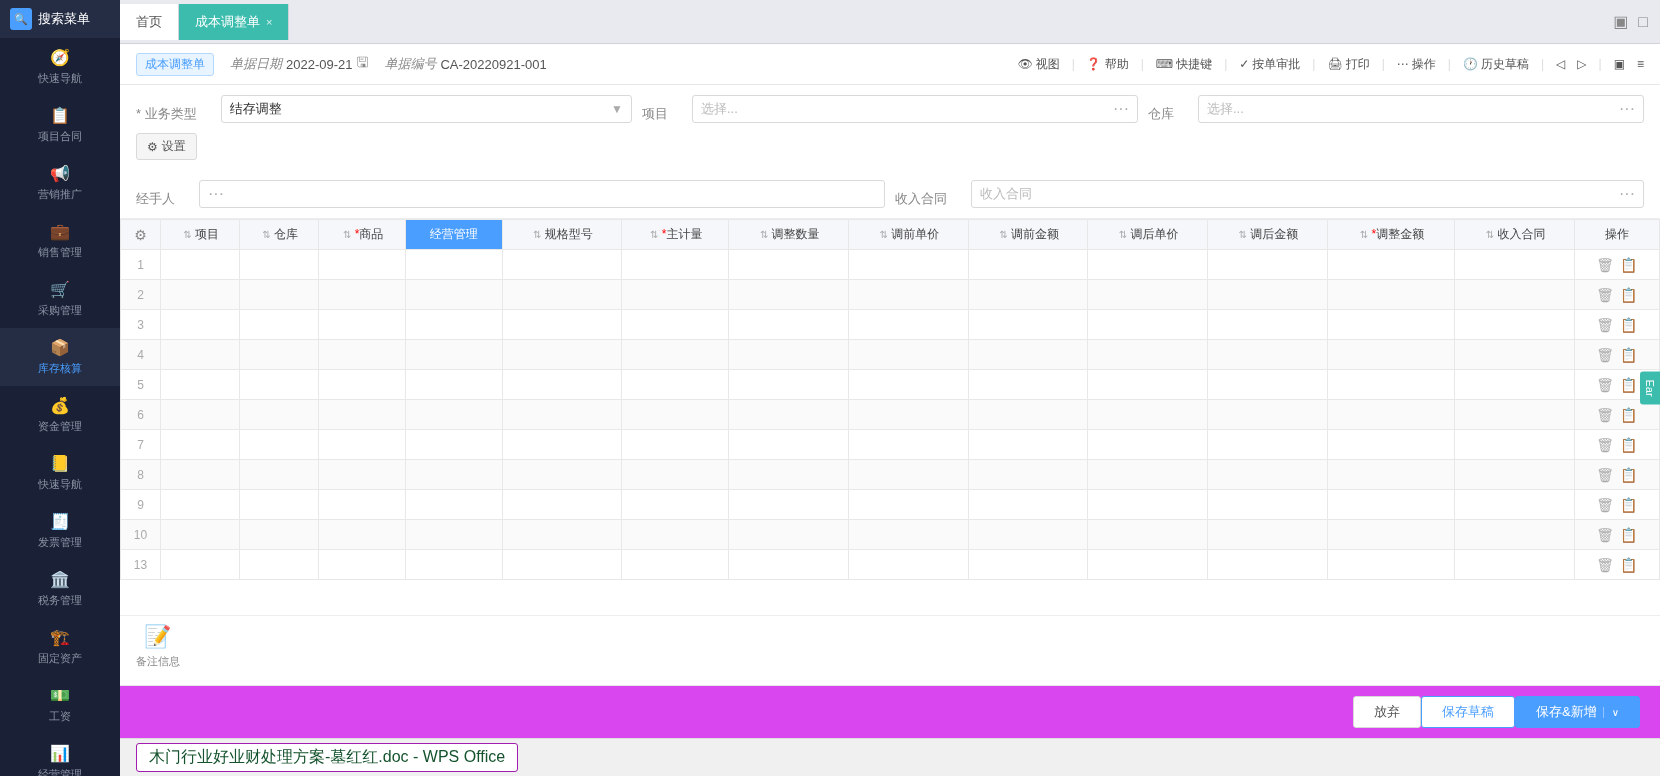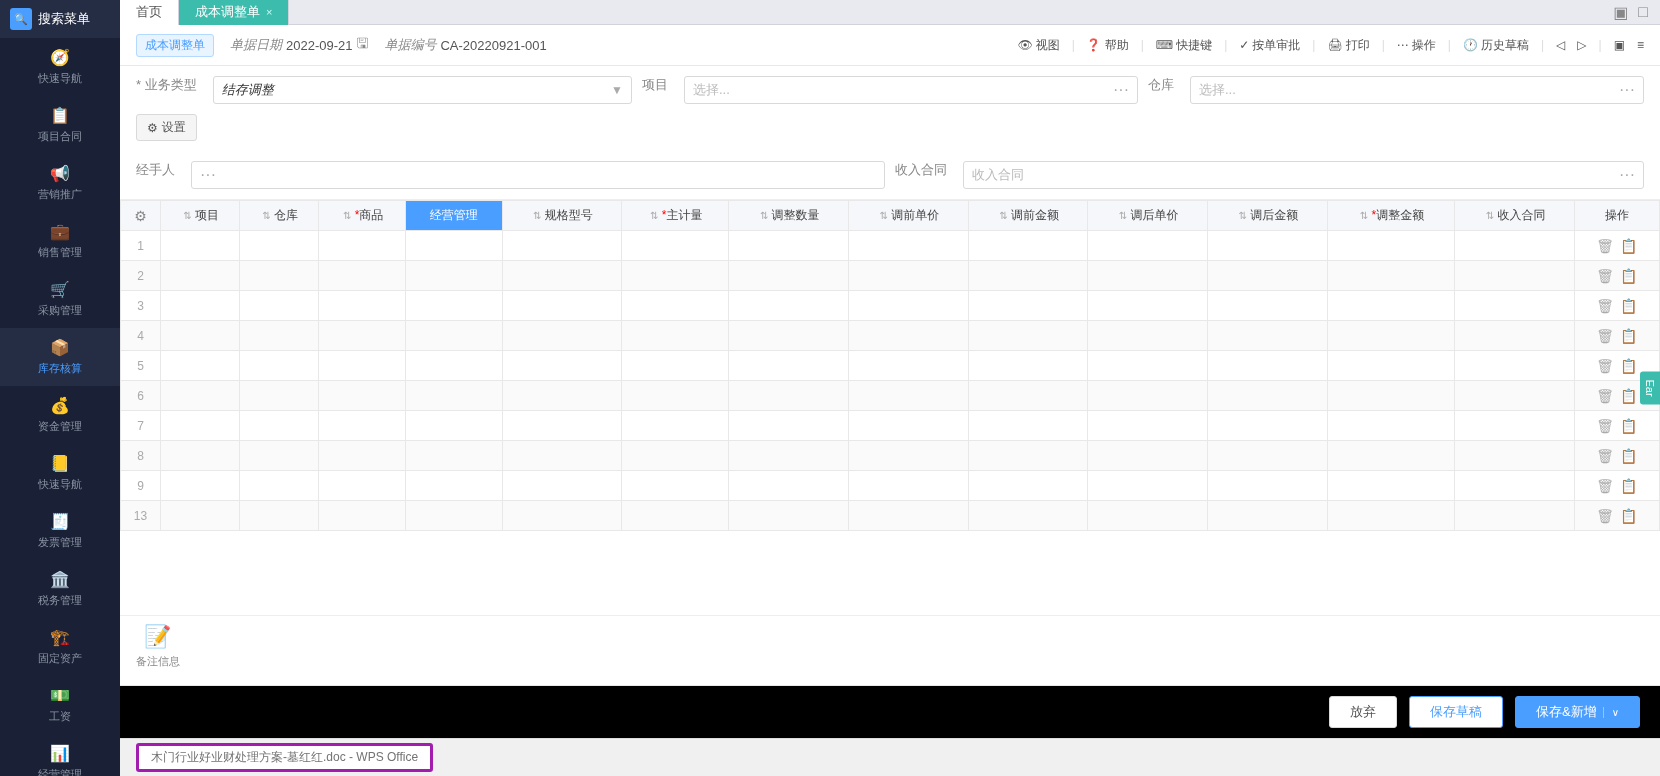"首页" .tab-bar { height: 25px -> 44px }
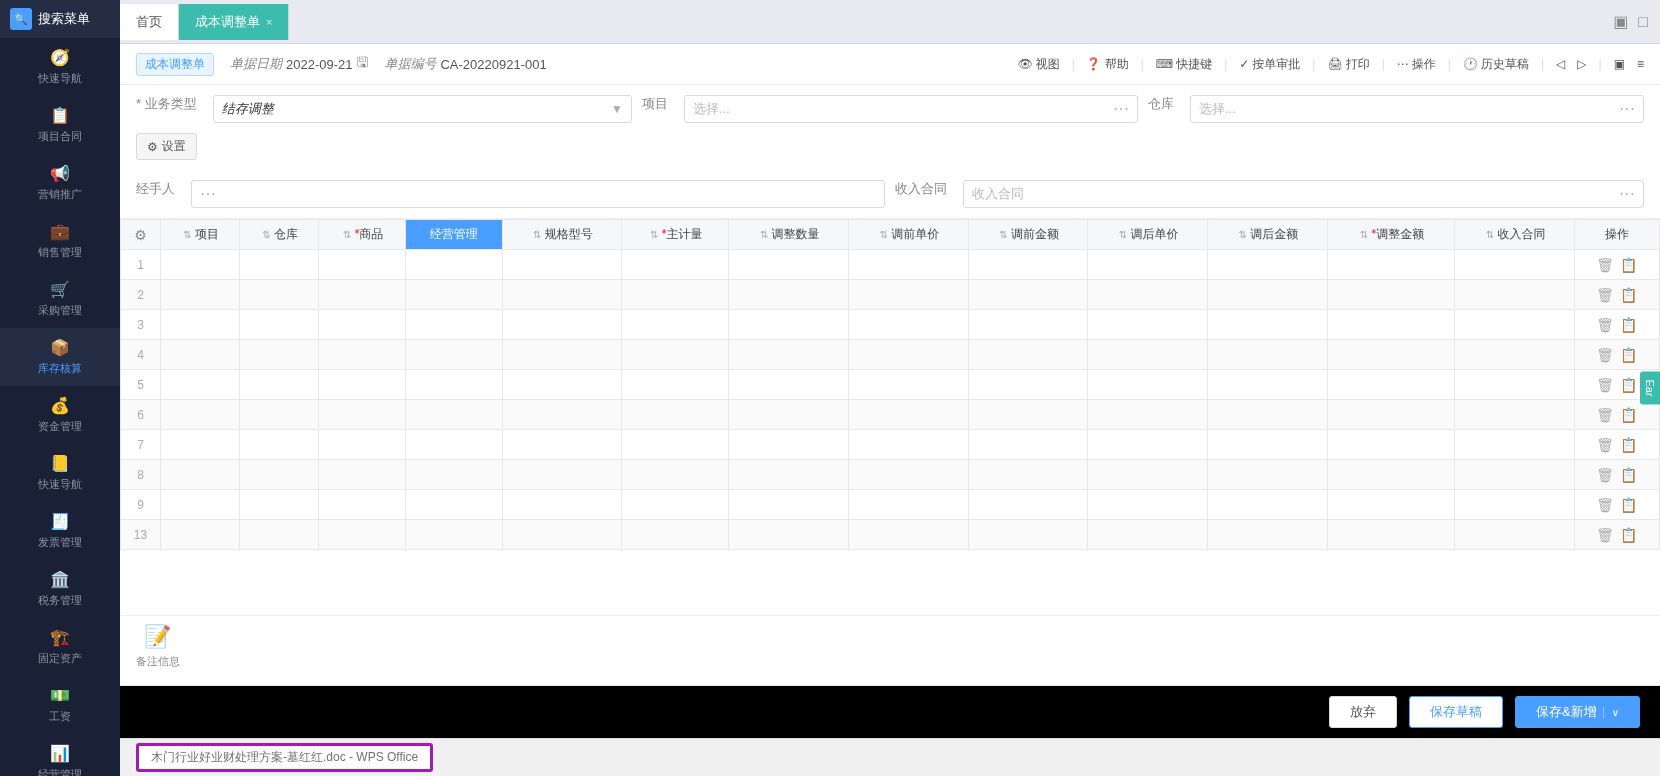"* 业务类型" .field-row { align-items: flex-start -> flex-end; gap: 16px -> 24px }
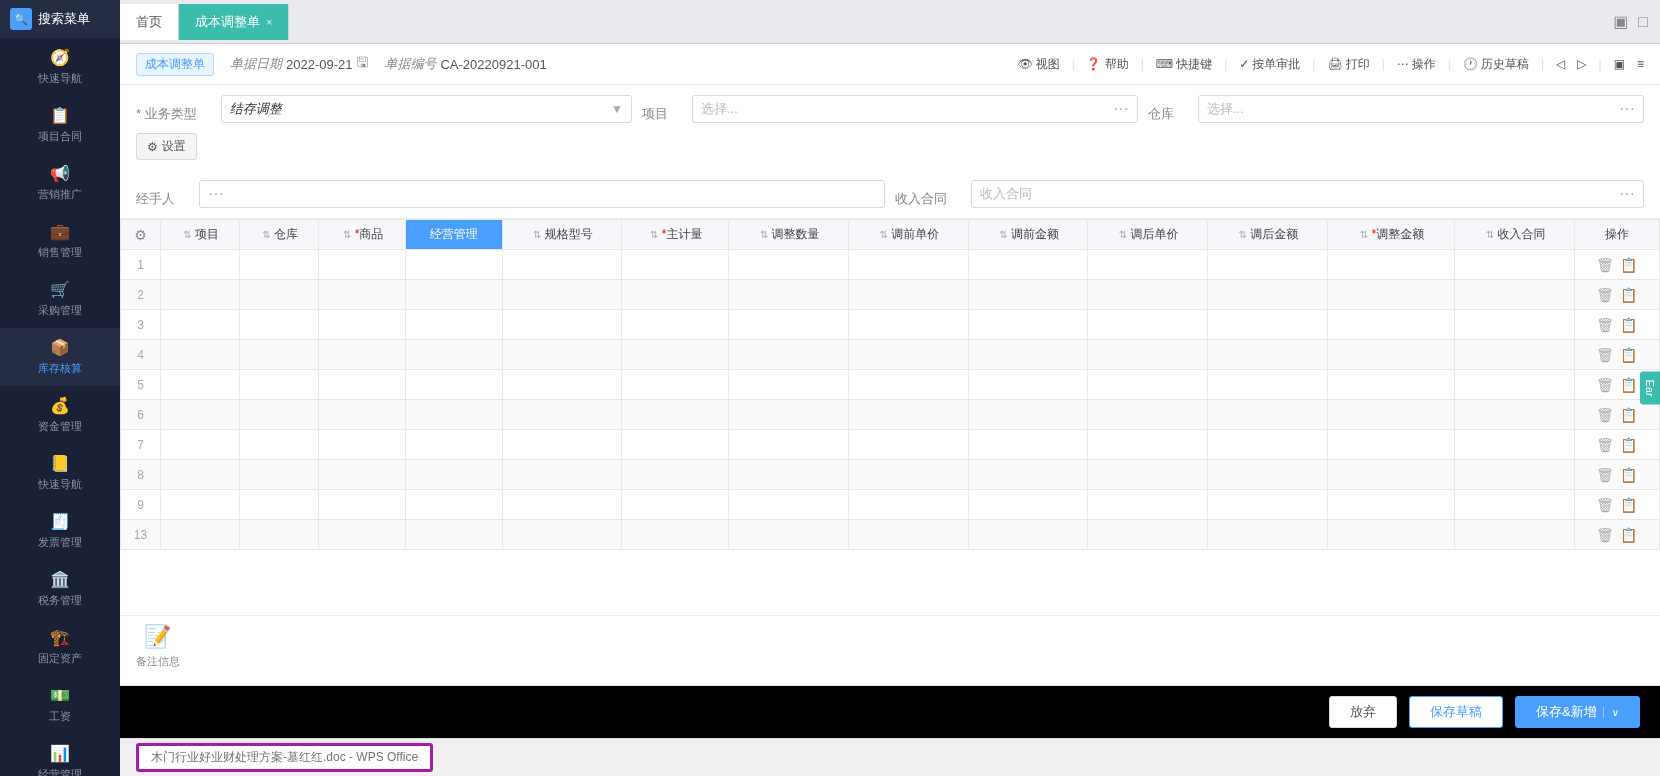"结存调整" div.field-input { font-style: italic -> none }
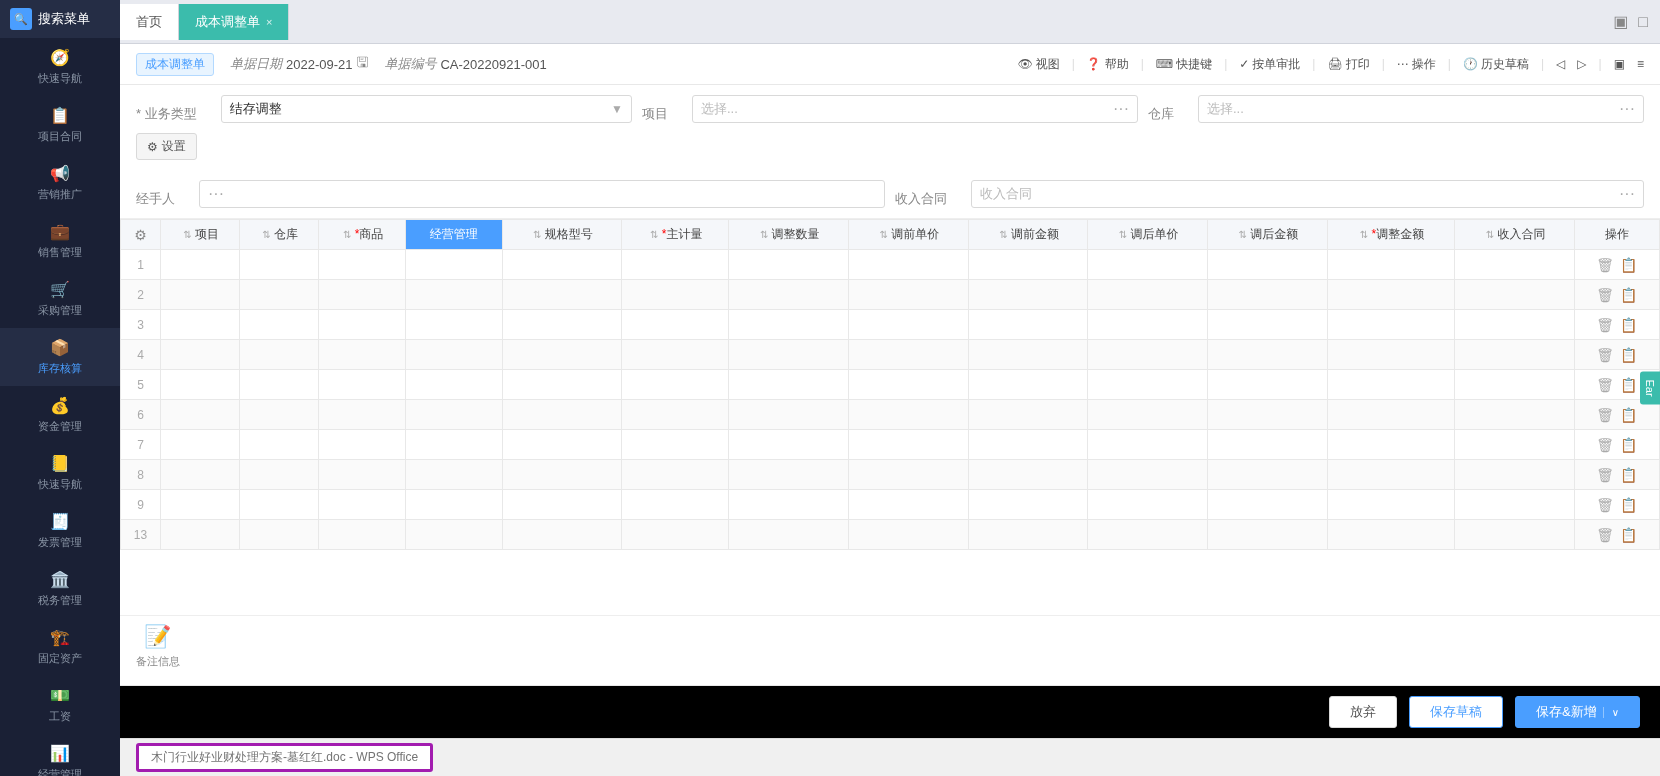"10" tr { html: none -> <tr> <td>10</td> <td></td> <td></td> <td></td> <td></td> <td></td> <td></td> <td></td> <td></td> <td></td> <td></td> <td></td> <td></td> <td></td> <td> <div> <span>🗑</span> <span>📋</span> </div> </td> </tr> }
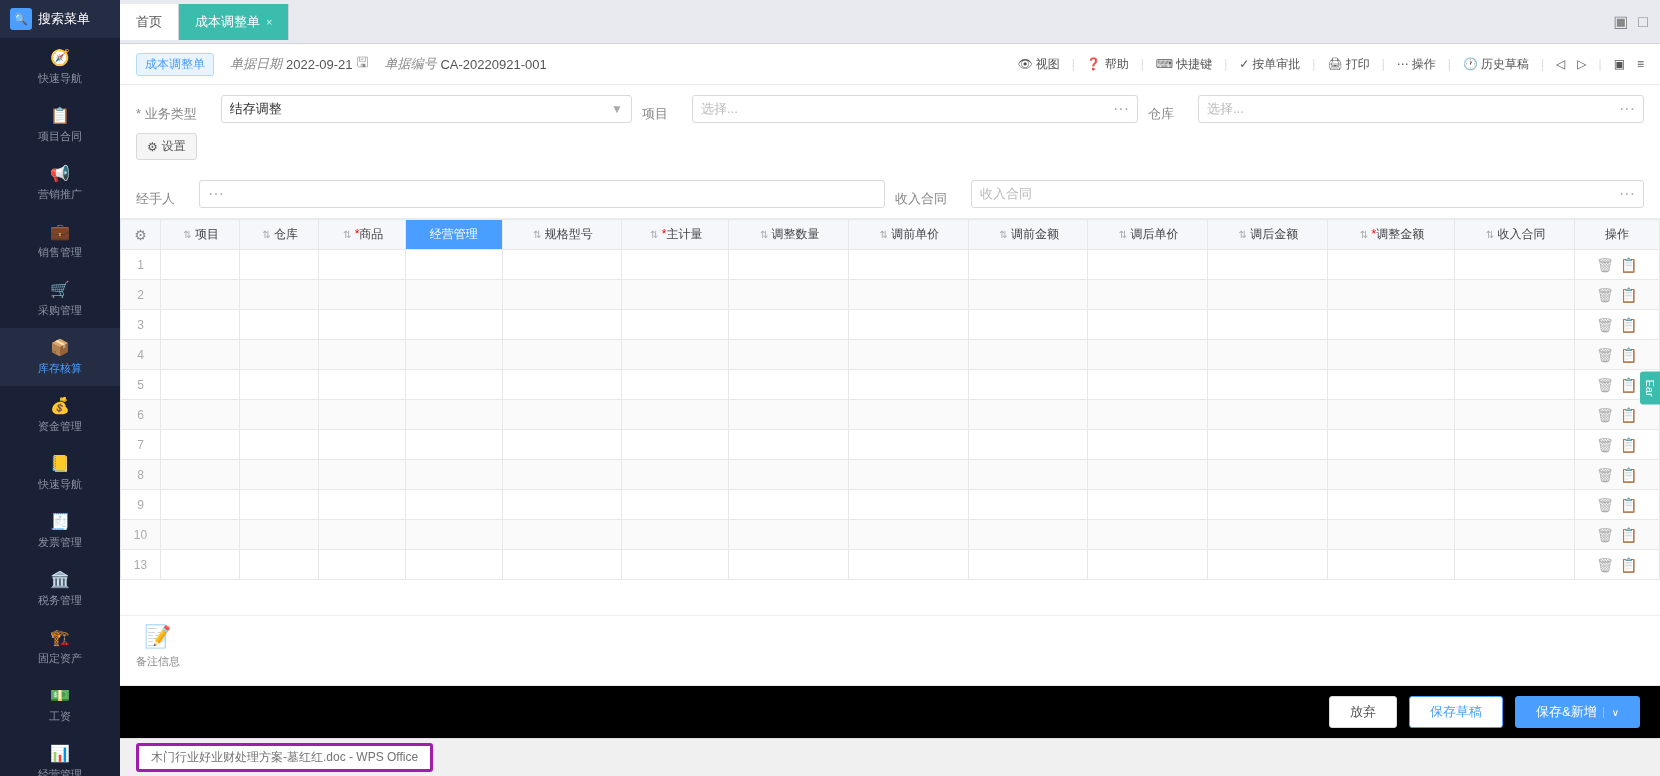"放弃" .bottom-bar { background: #000000 -> #d946ef; gap: 12px -> 0 }
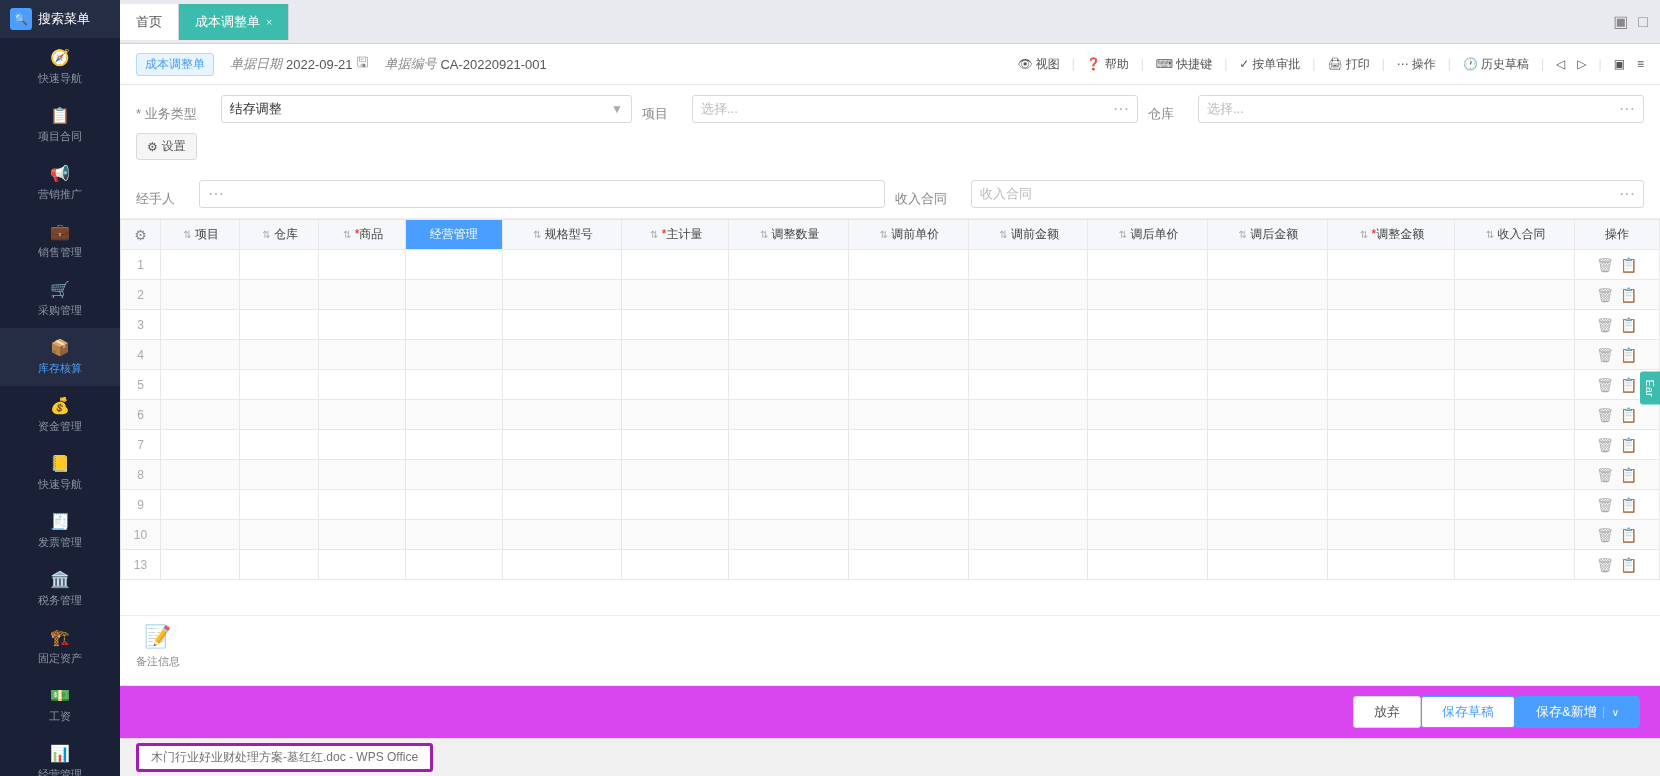"木门行业好业财处理方案-墓红红.doc - WPS Office" .taskbar-item { border: 3px solid #a21caf -> 1px solid #a21caf; color: #737373 -> #14532d; font-size: 12px -> 16px }
